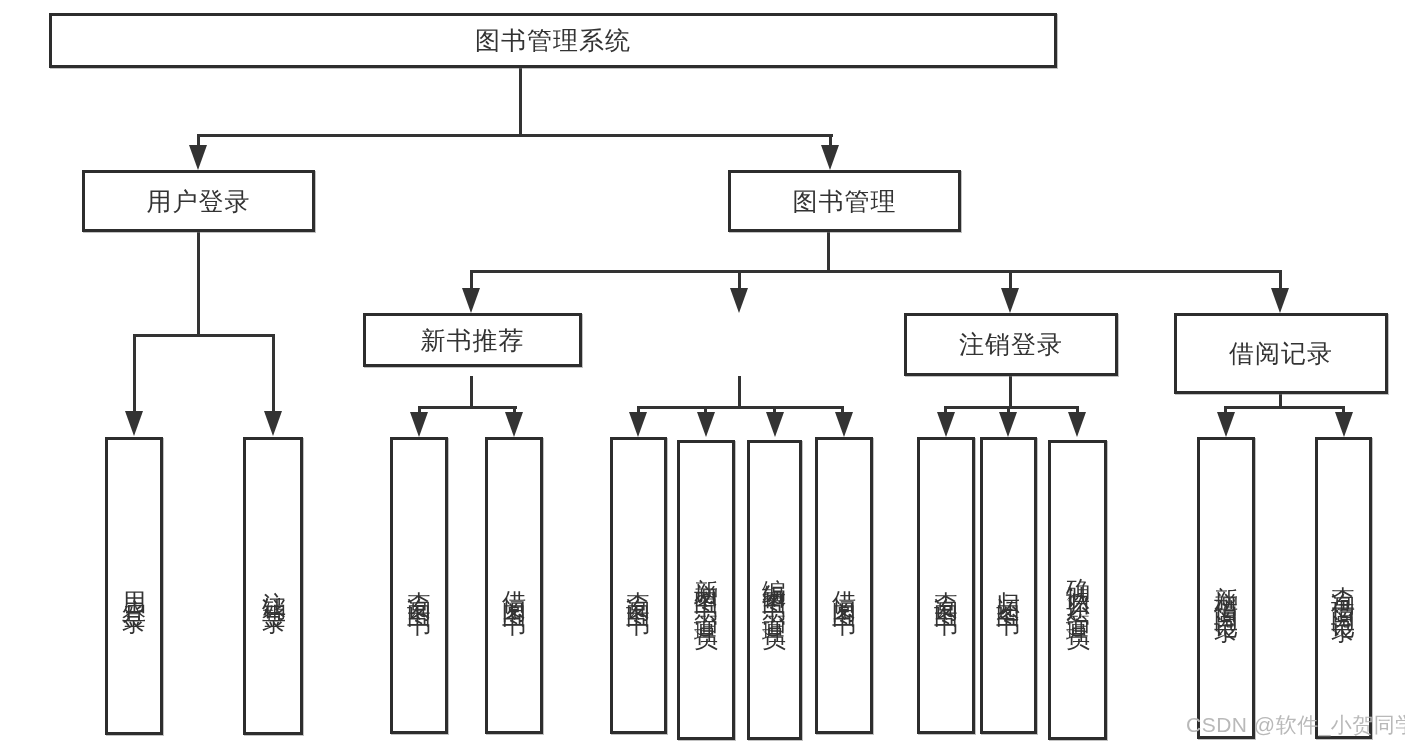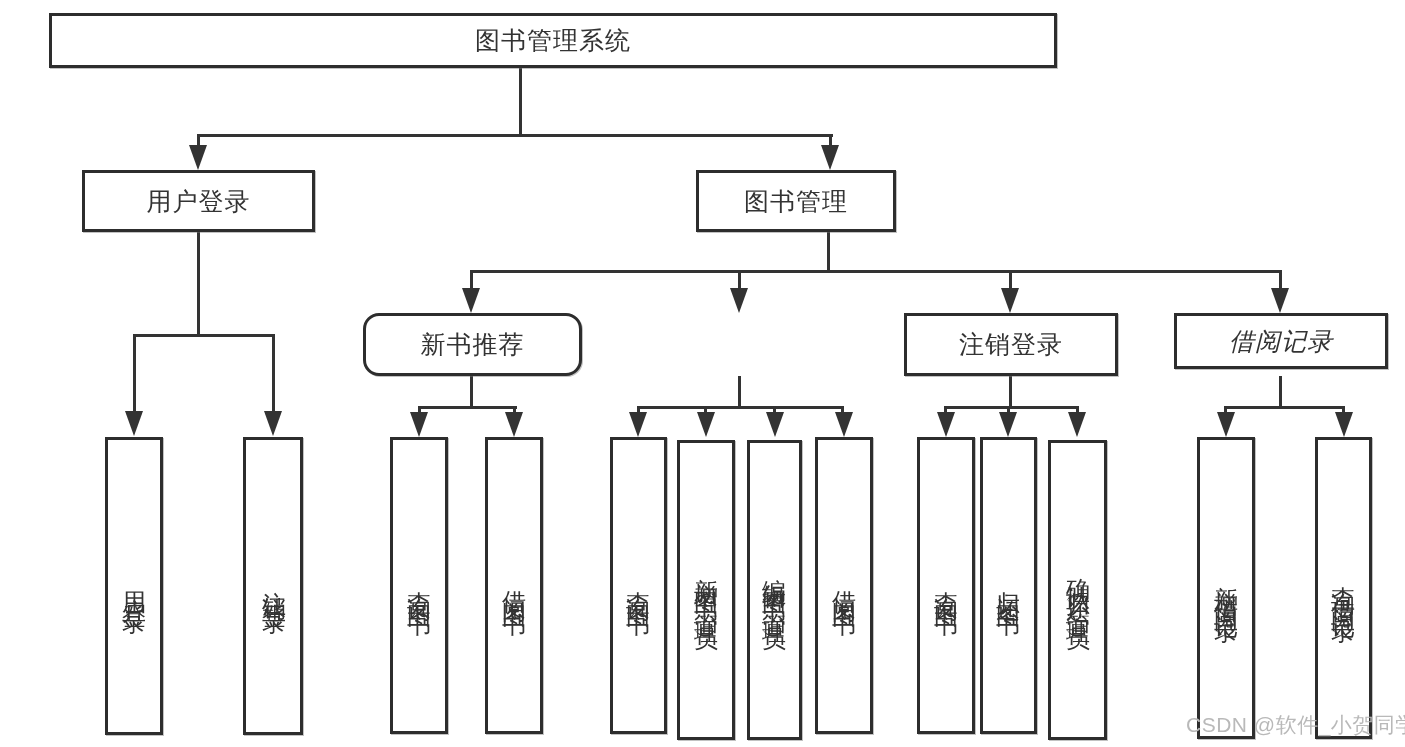"图书管理" div.box { left: 696px -> 728px; width: 200px -> 233px }
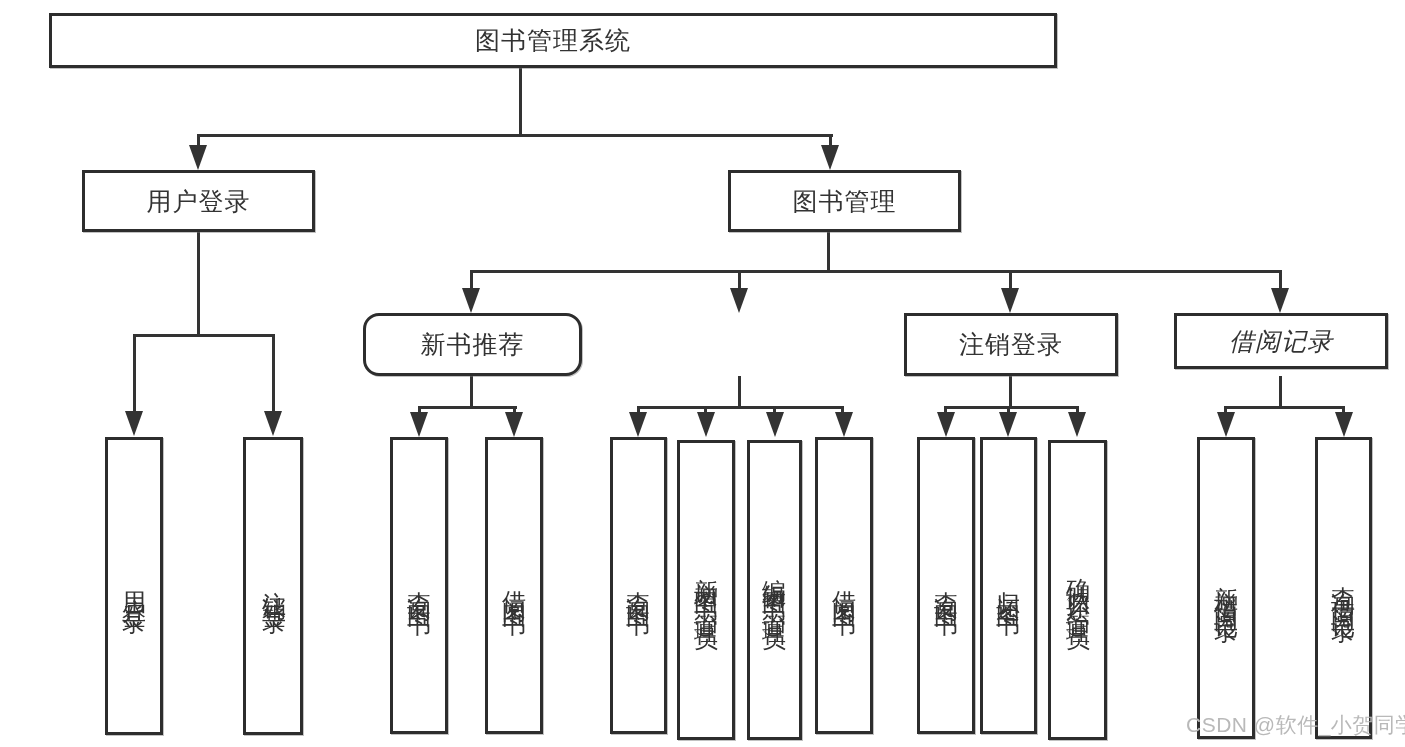"新书推荐" div.box { border-radius: 16px -> none; height: 63px -> 54px }
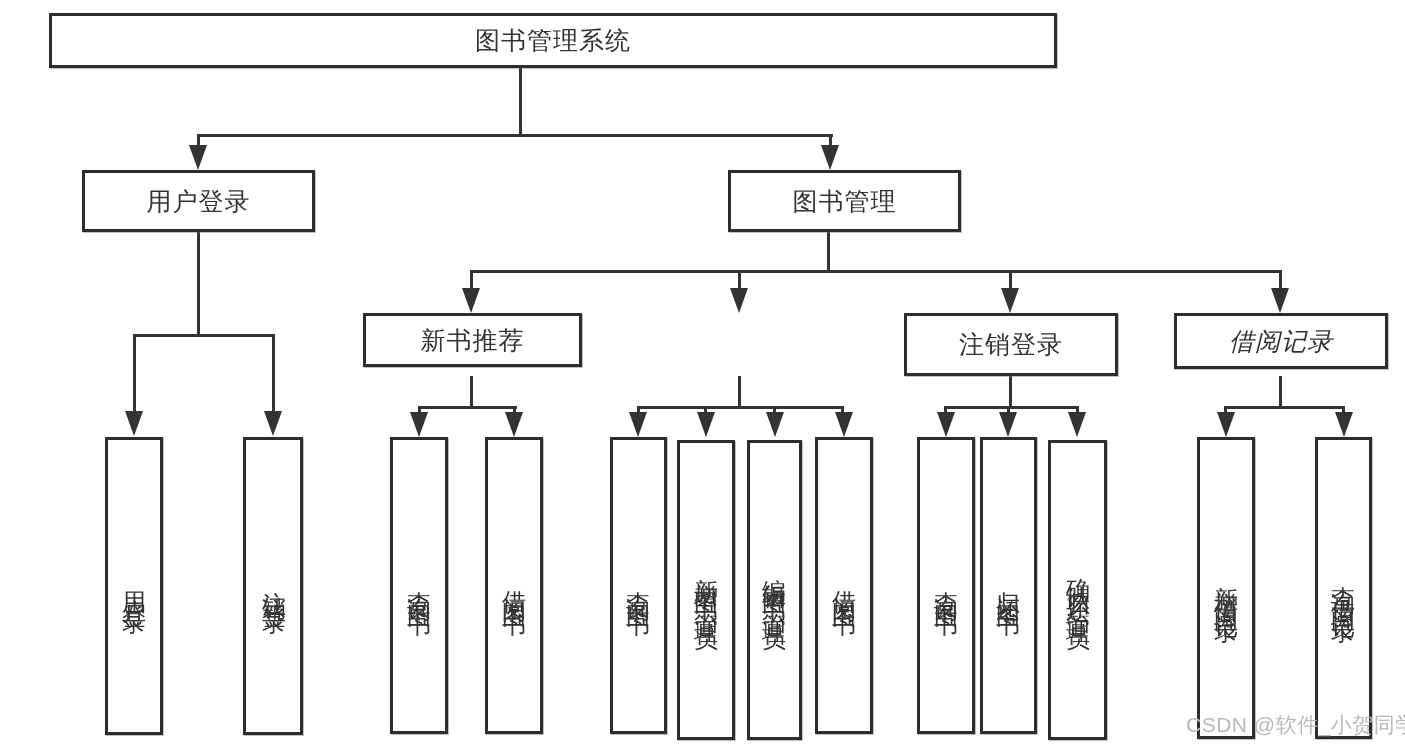"借阅记录" div.box { font-style: italic -> none; height: 56px -> 81px }
